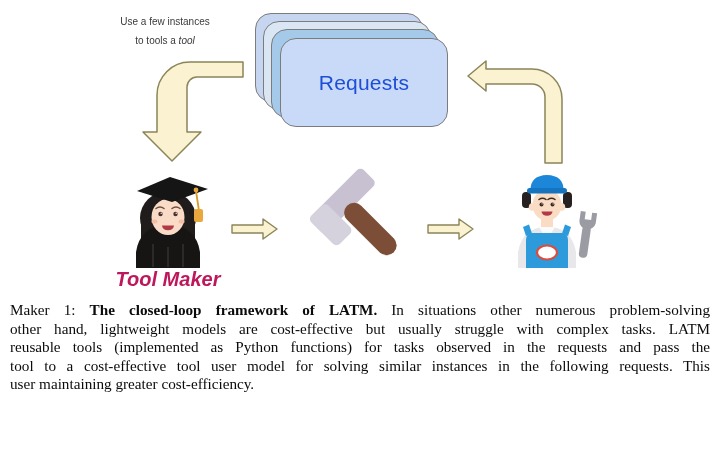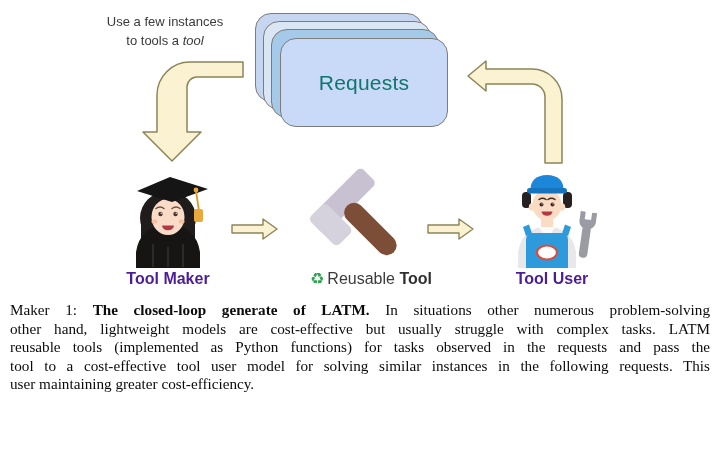"Use a few instances" .annotation { font-size: 13px -> 10px }
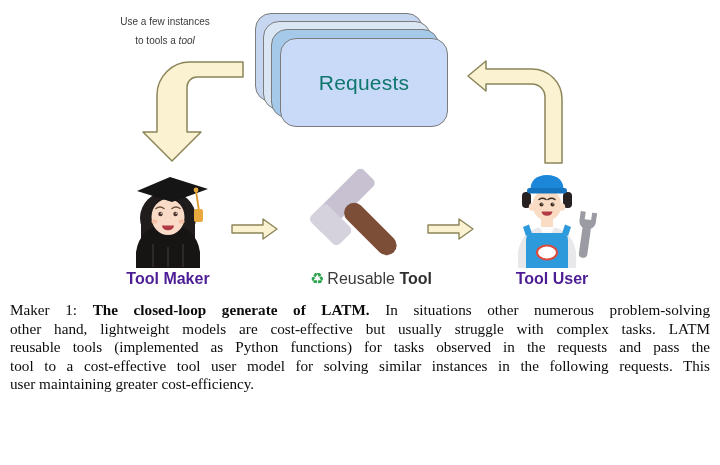"Requests" #requests-label { color: #0f766e -> #1d4ed8 }
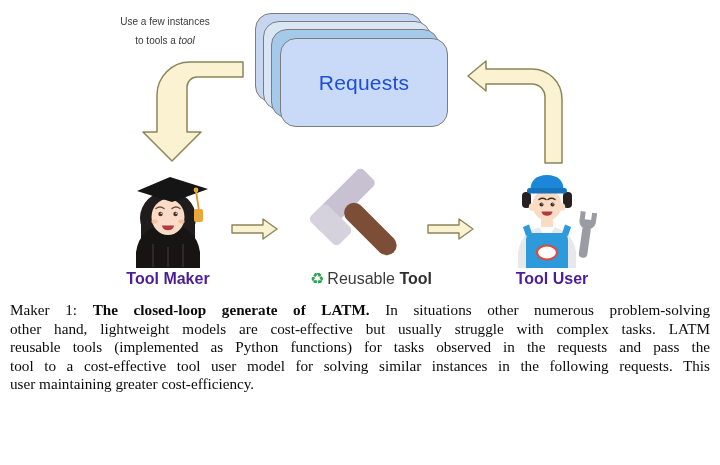"Tool Maker" .node-label { color: #4c1d95 -> #be185d; font-size: 16px -> 20px; font-style: none -> italic }
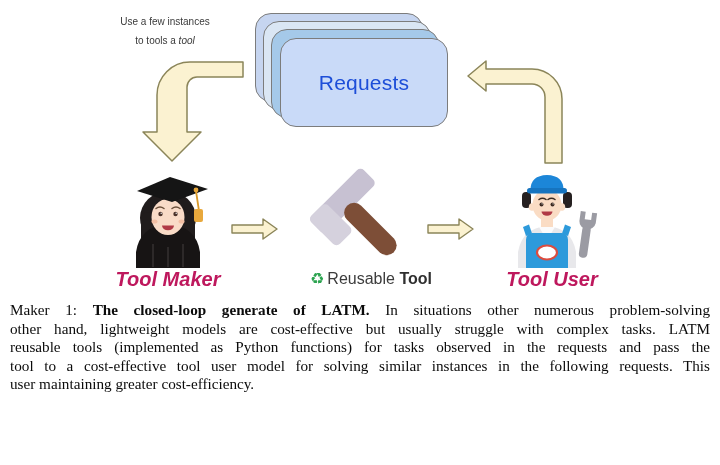"♻ Reusable Tool" div { html: <div> <span>♻</span><span>Reusable </span><b>Tool</b> </div> -> none }
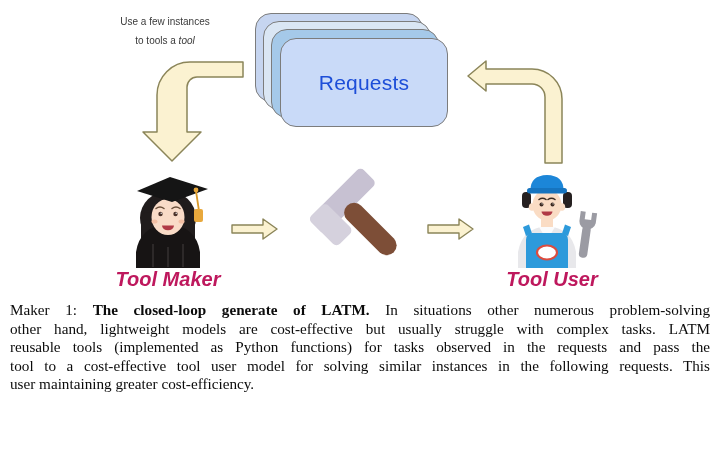"Tool User" div.node-label { html: <div>Tool User</div> -> none }
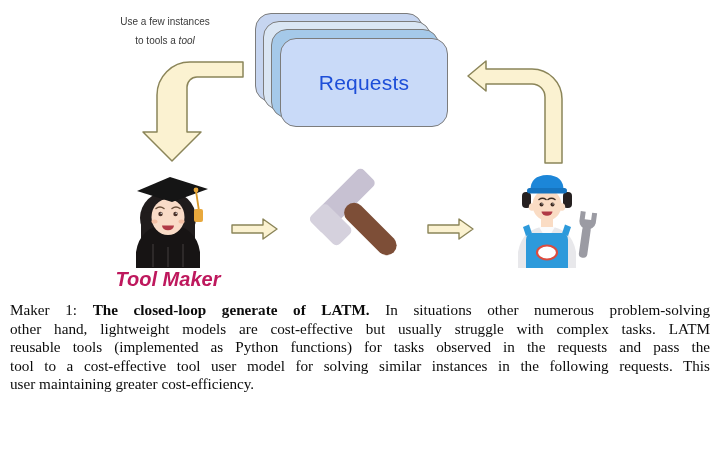"The closed-loop generate of LATM." b { text: generate -> framework }
